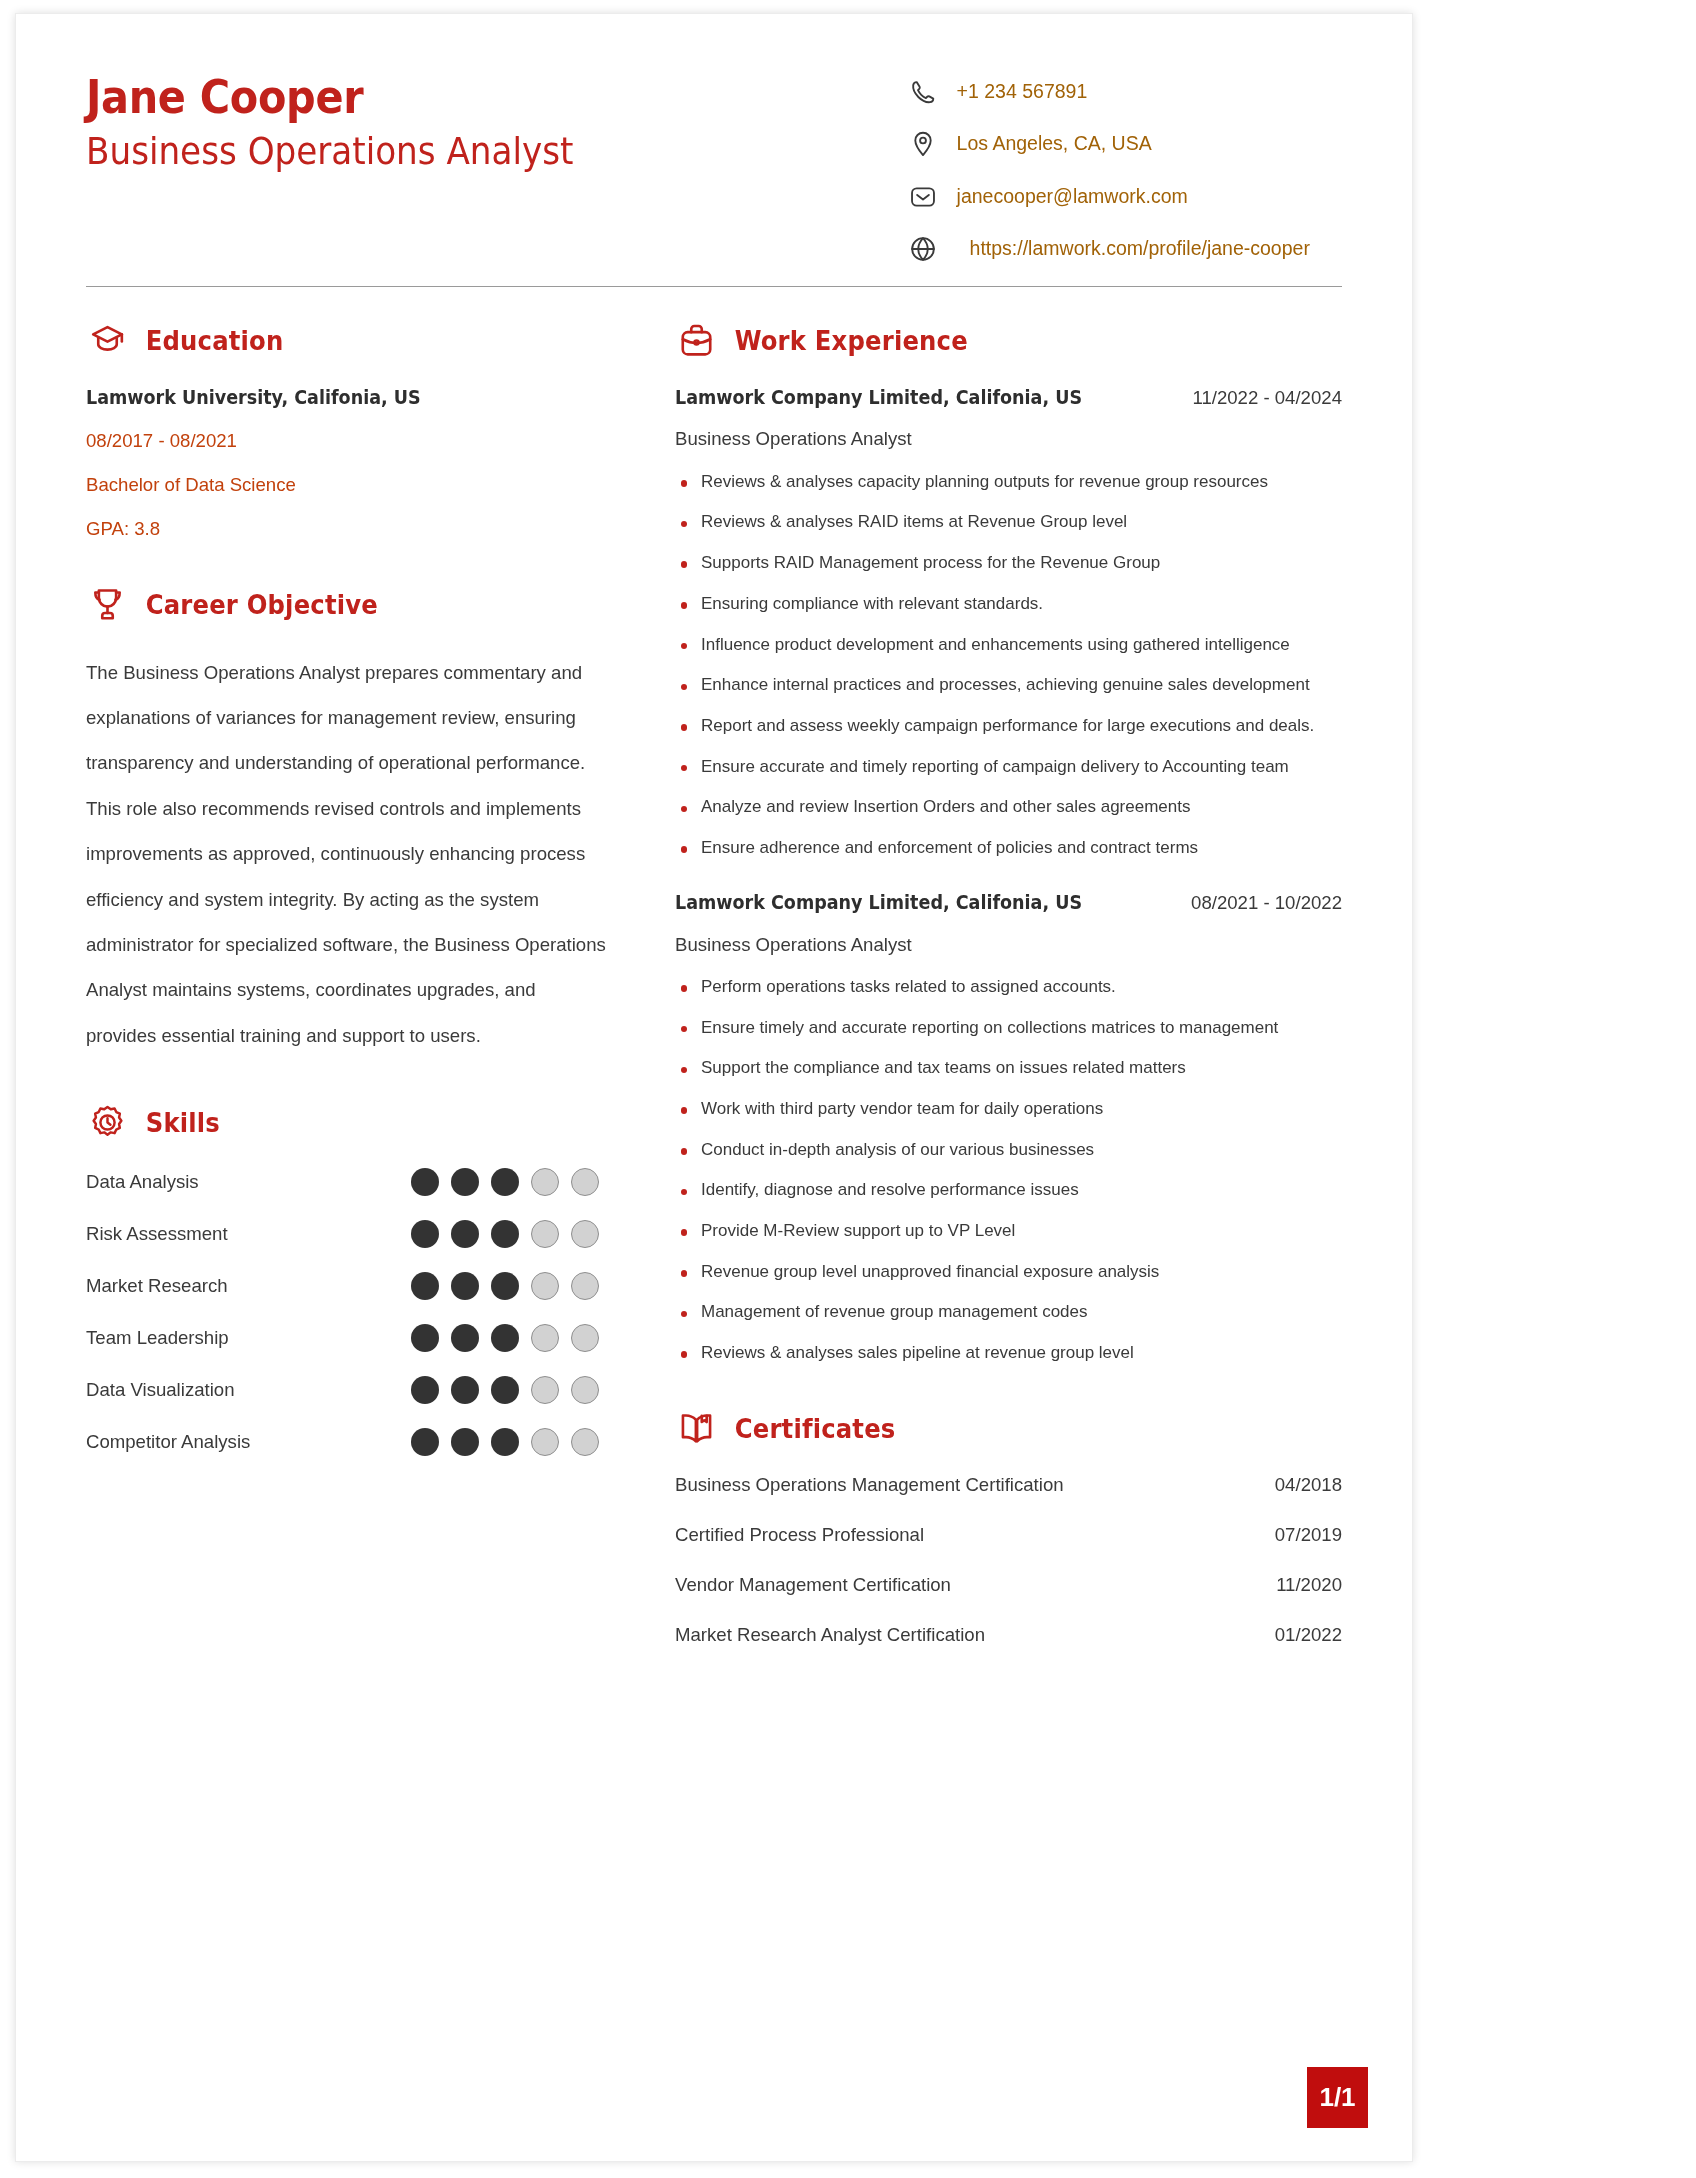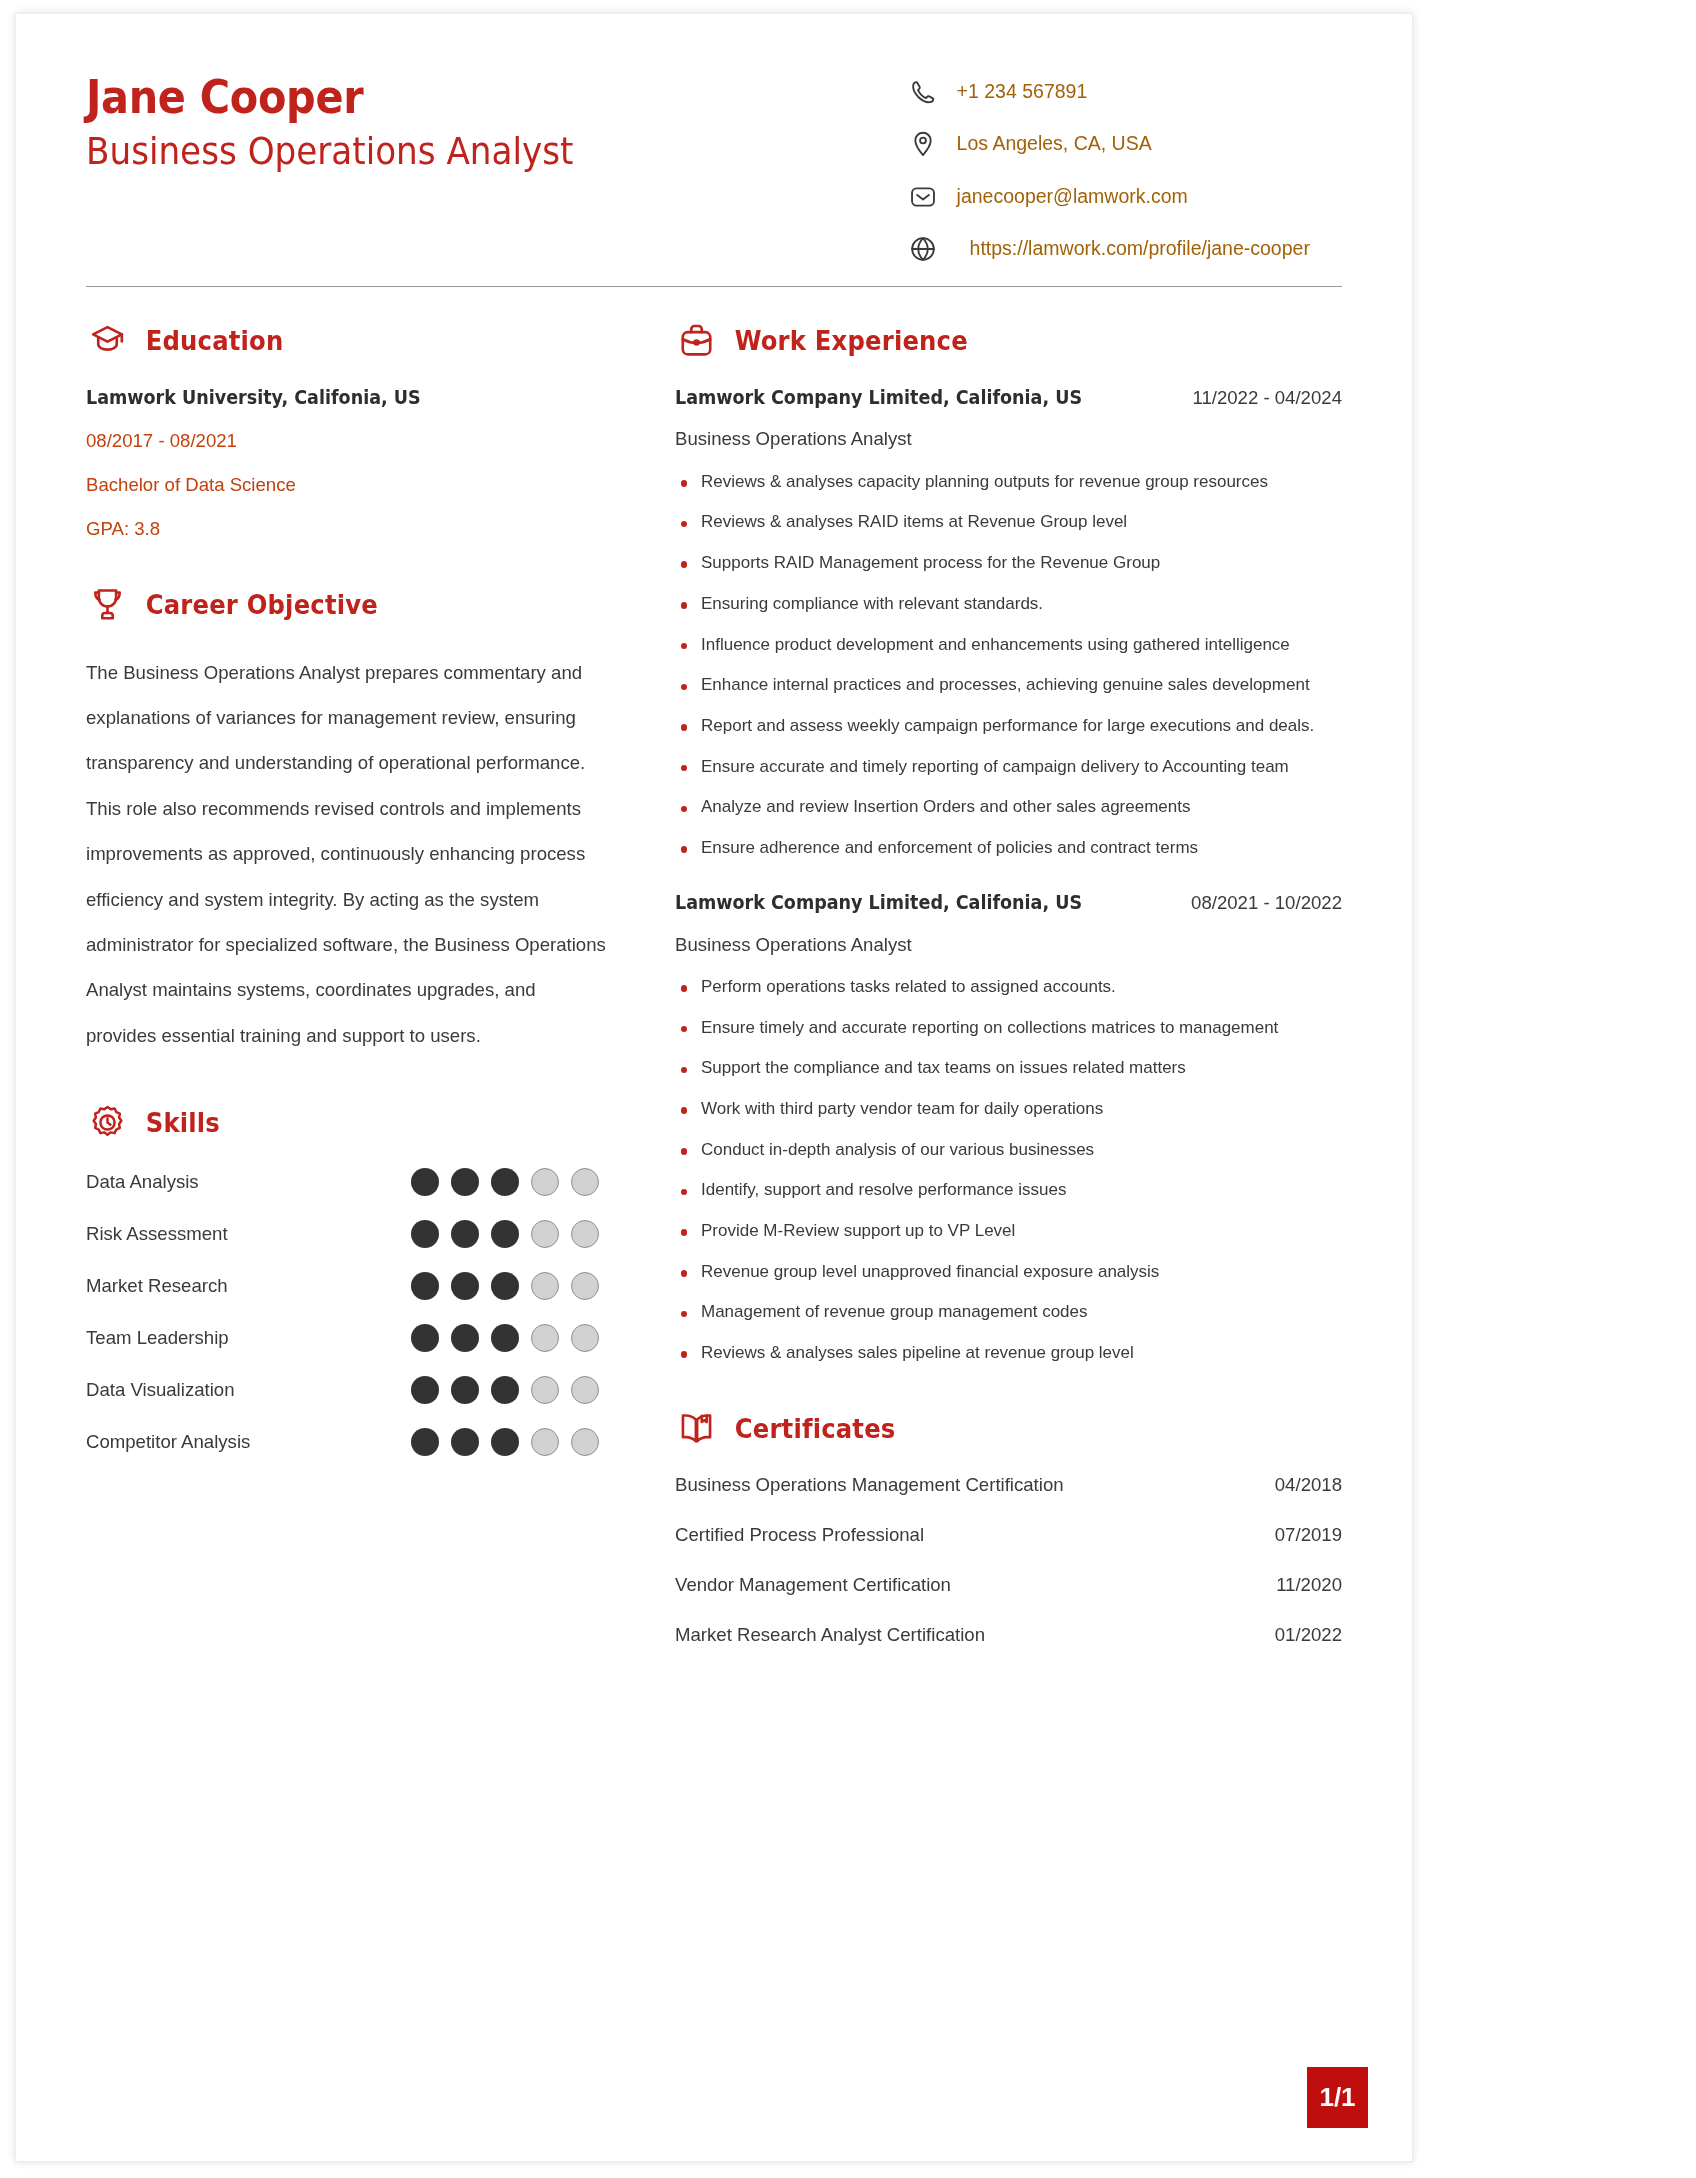"Identify, support and resolve" li { text: support -> diagnose }
